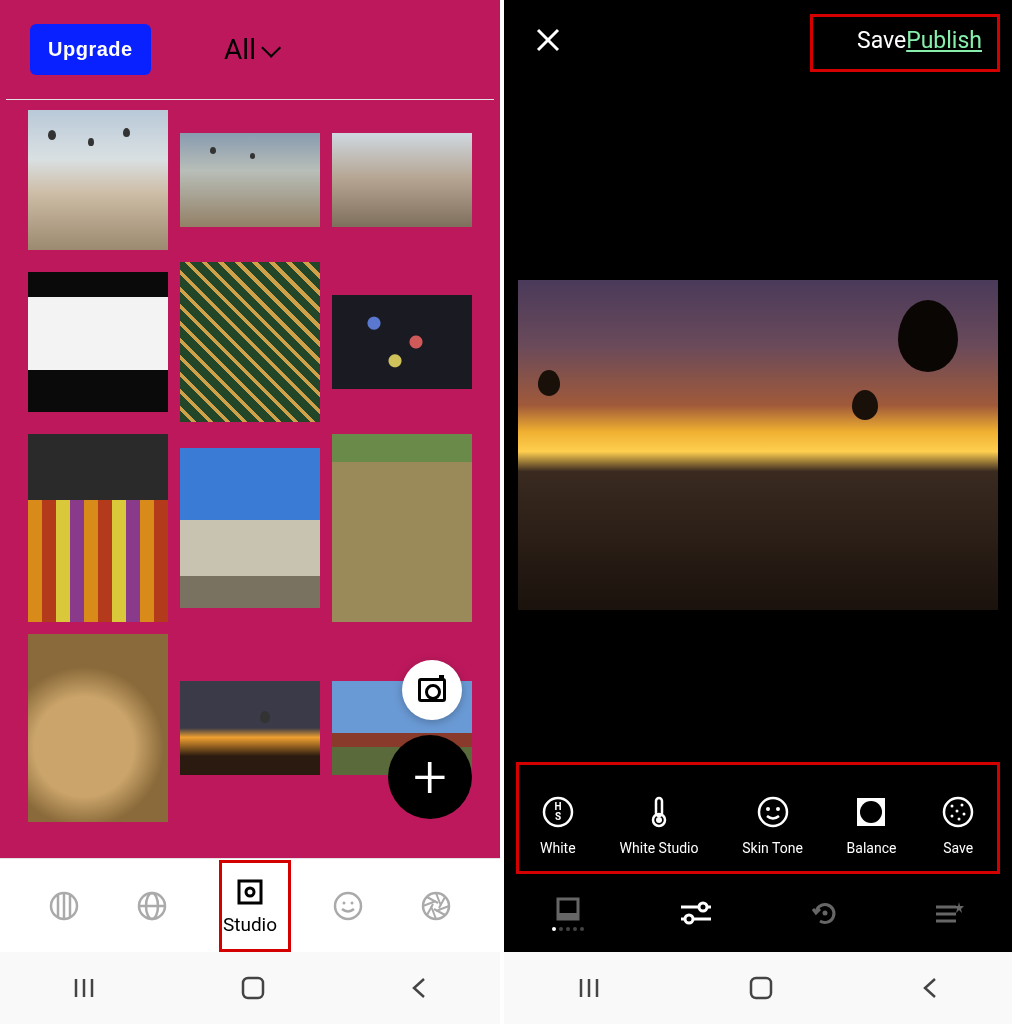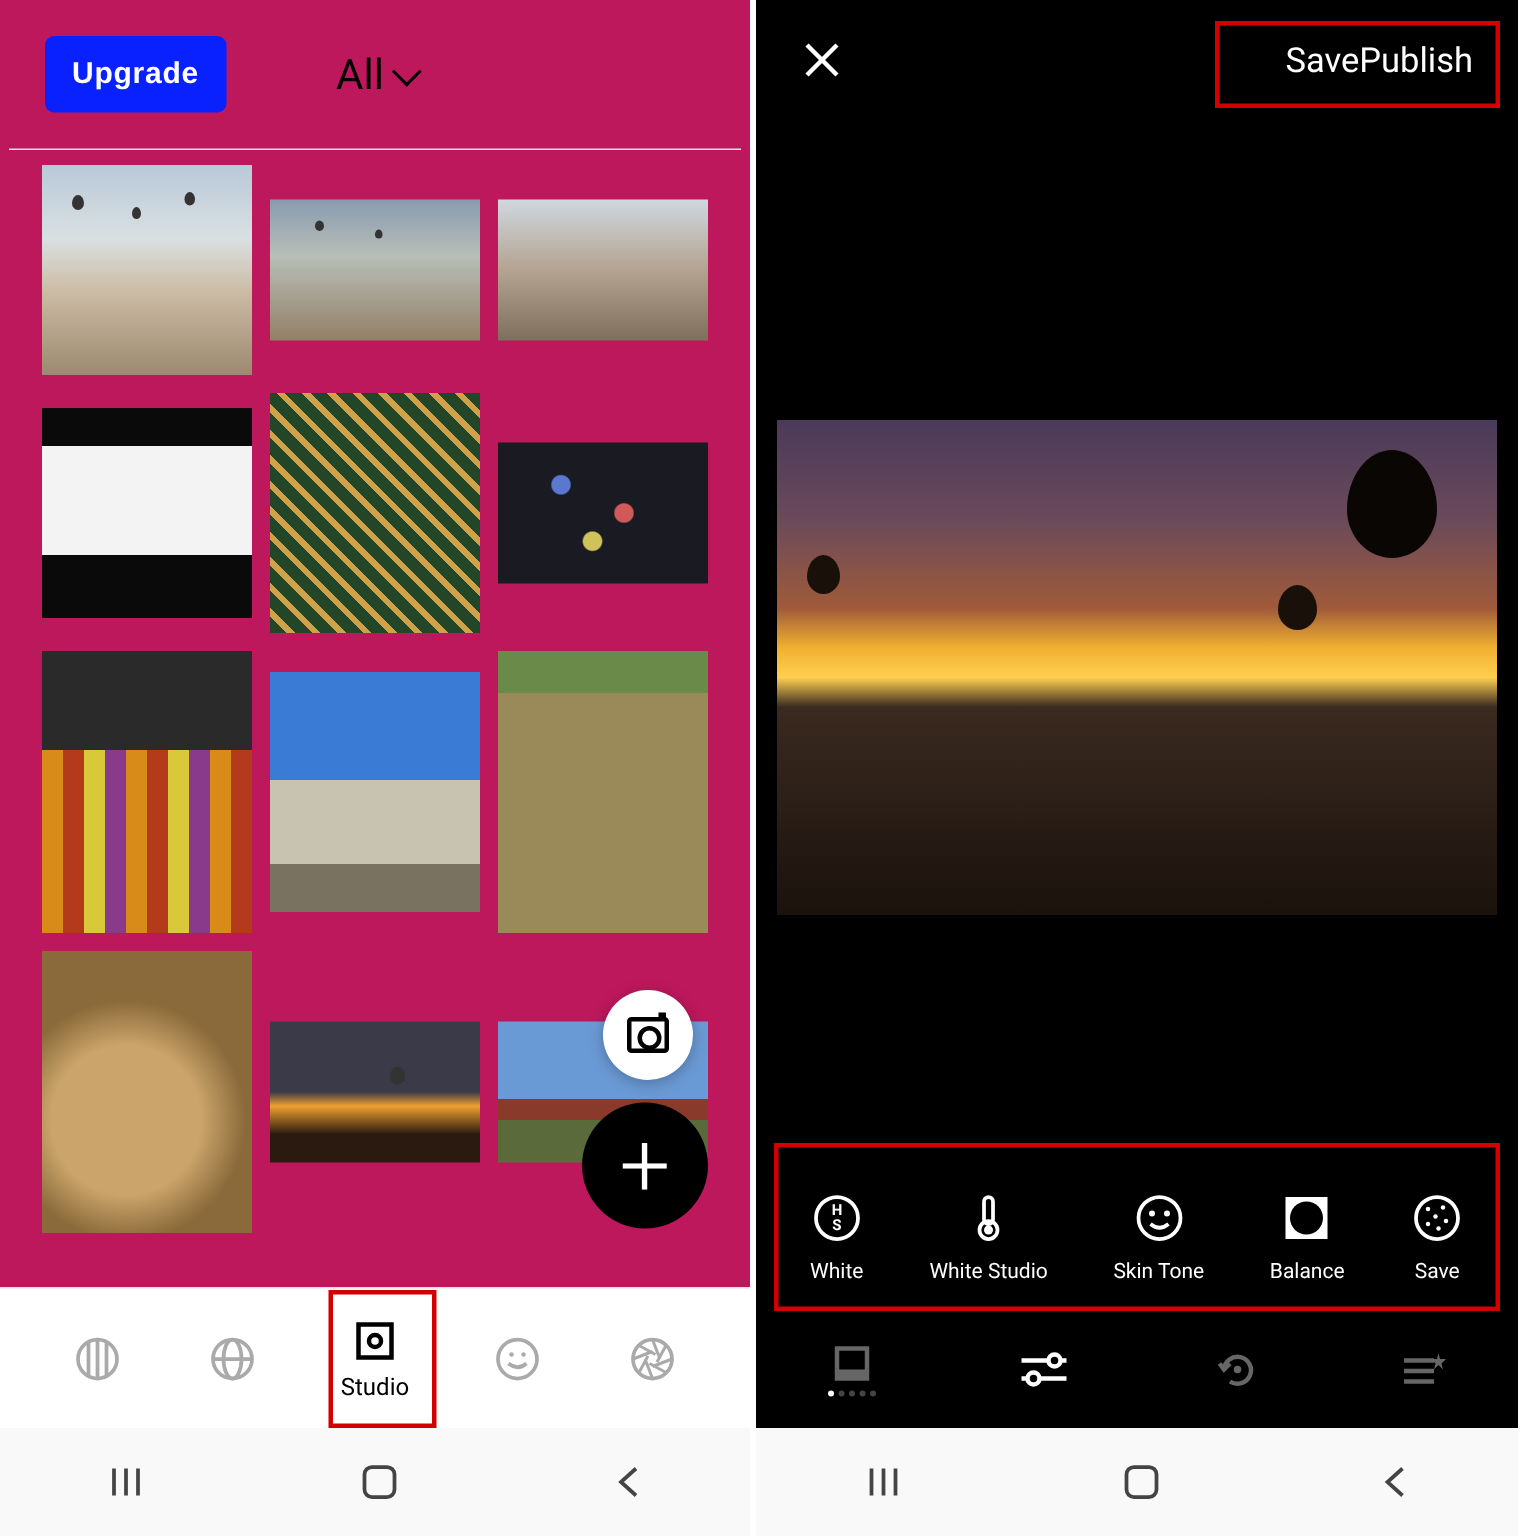"Publish" .publish-lbl { color: #ffffff -> #86efac; text-decoration: none -> underline }
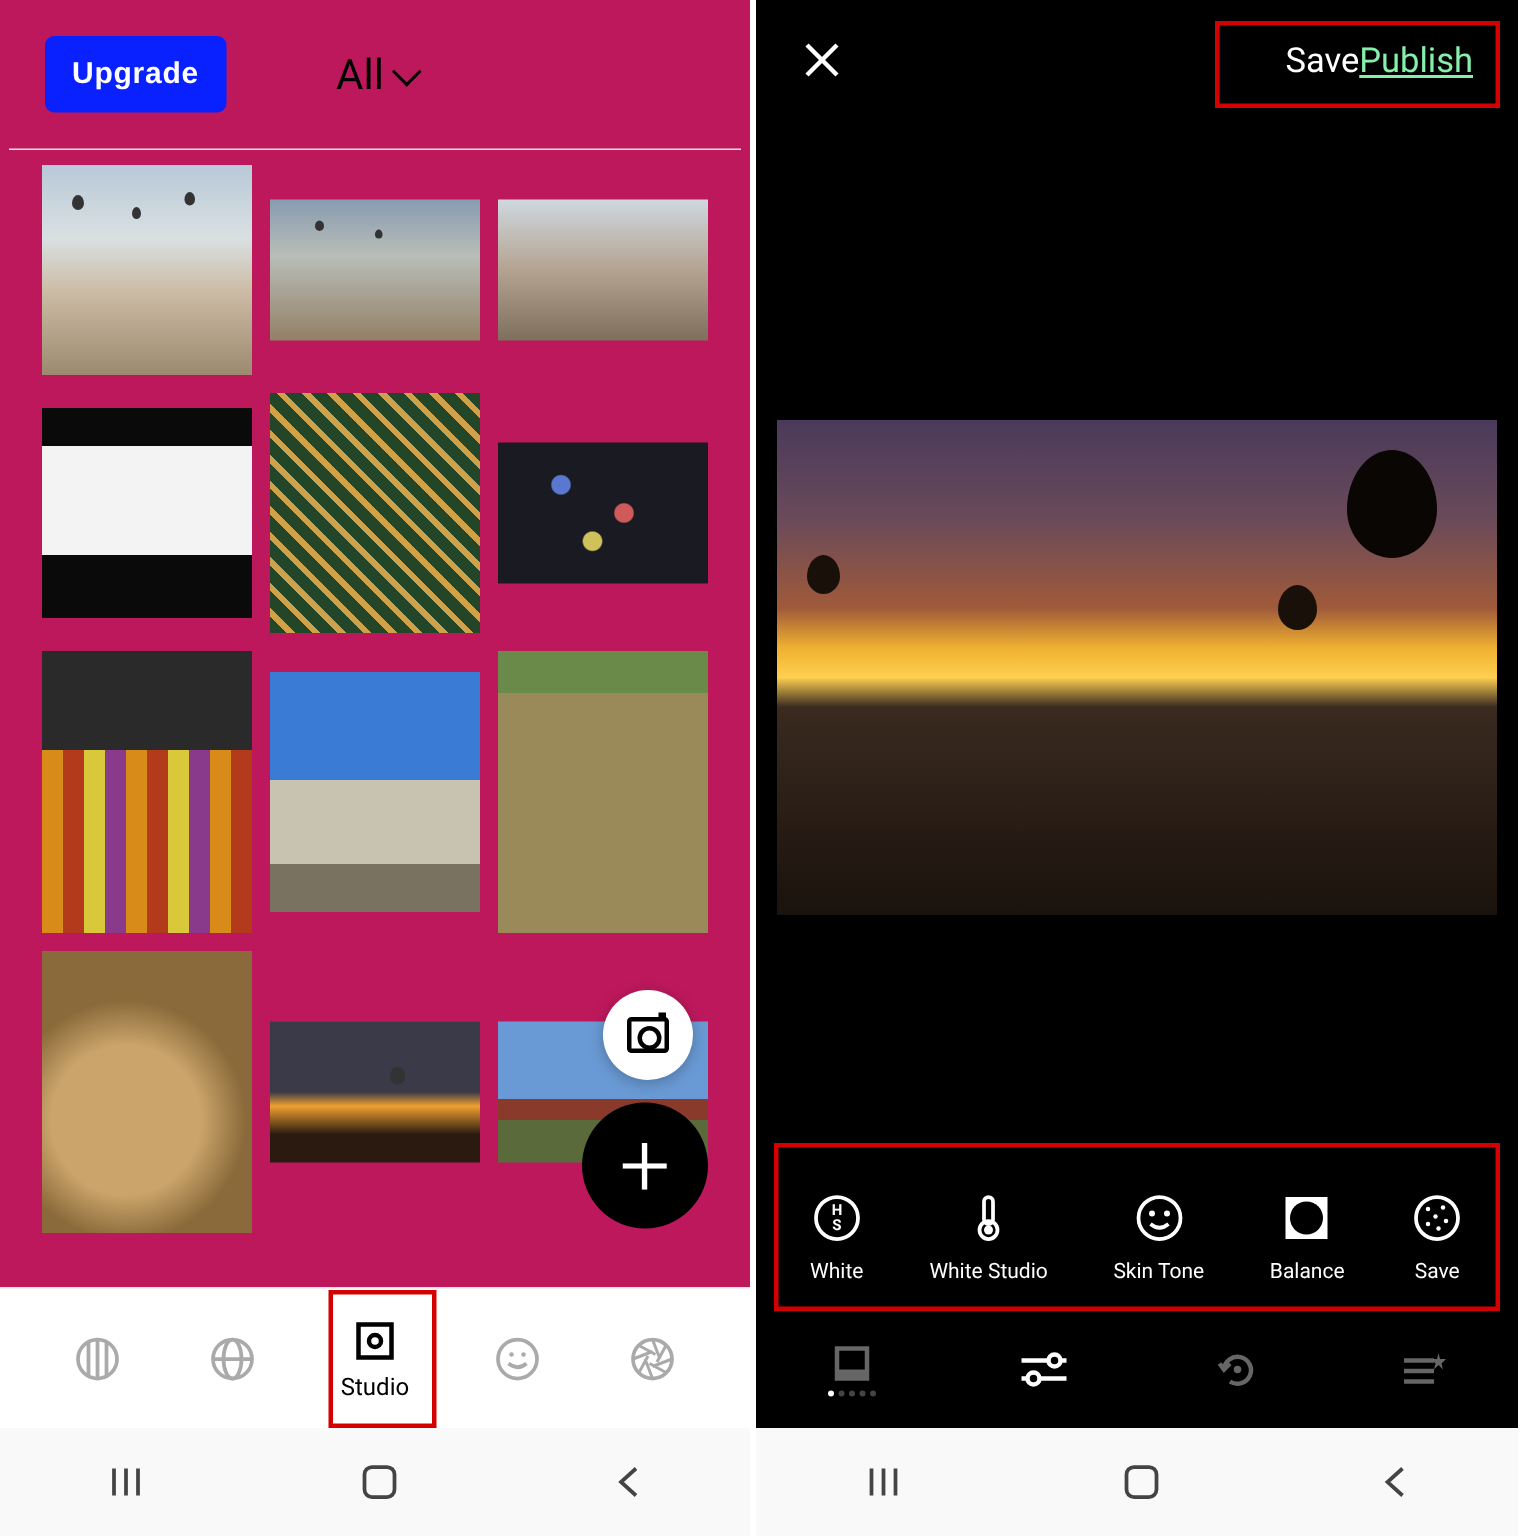"Studio" .tab-item { font-size: 16px -> 19px }
